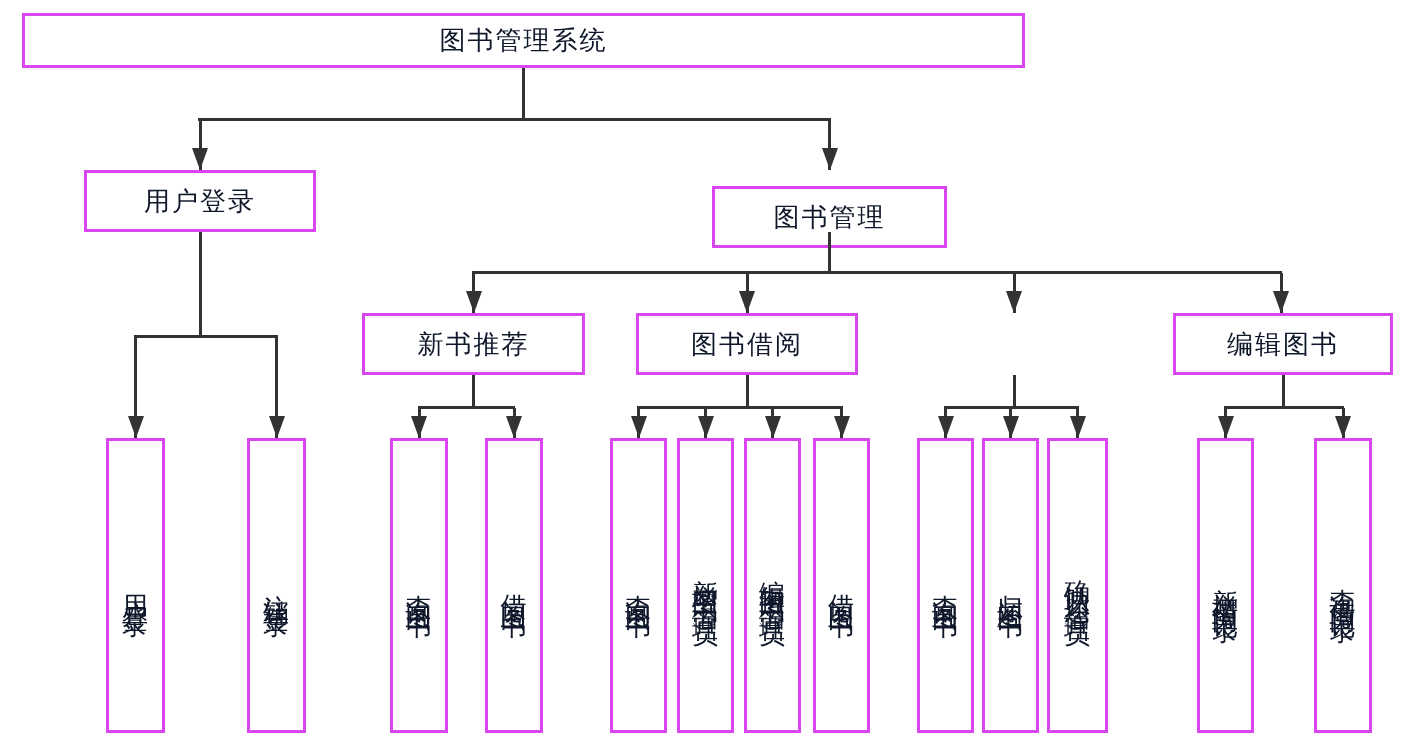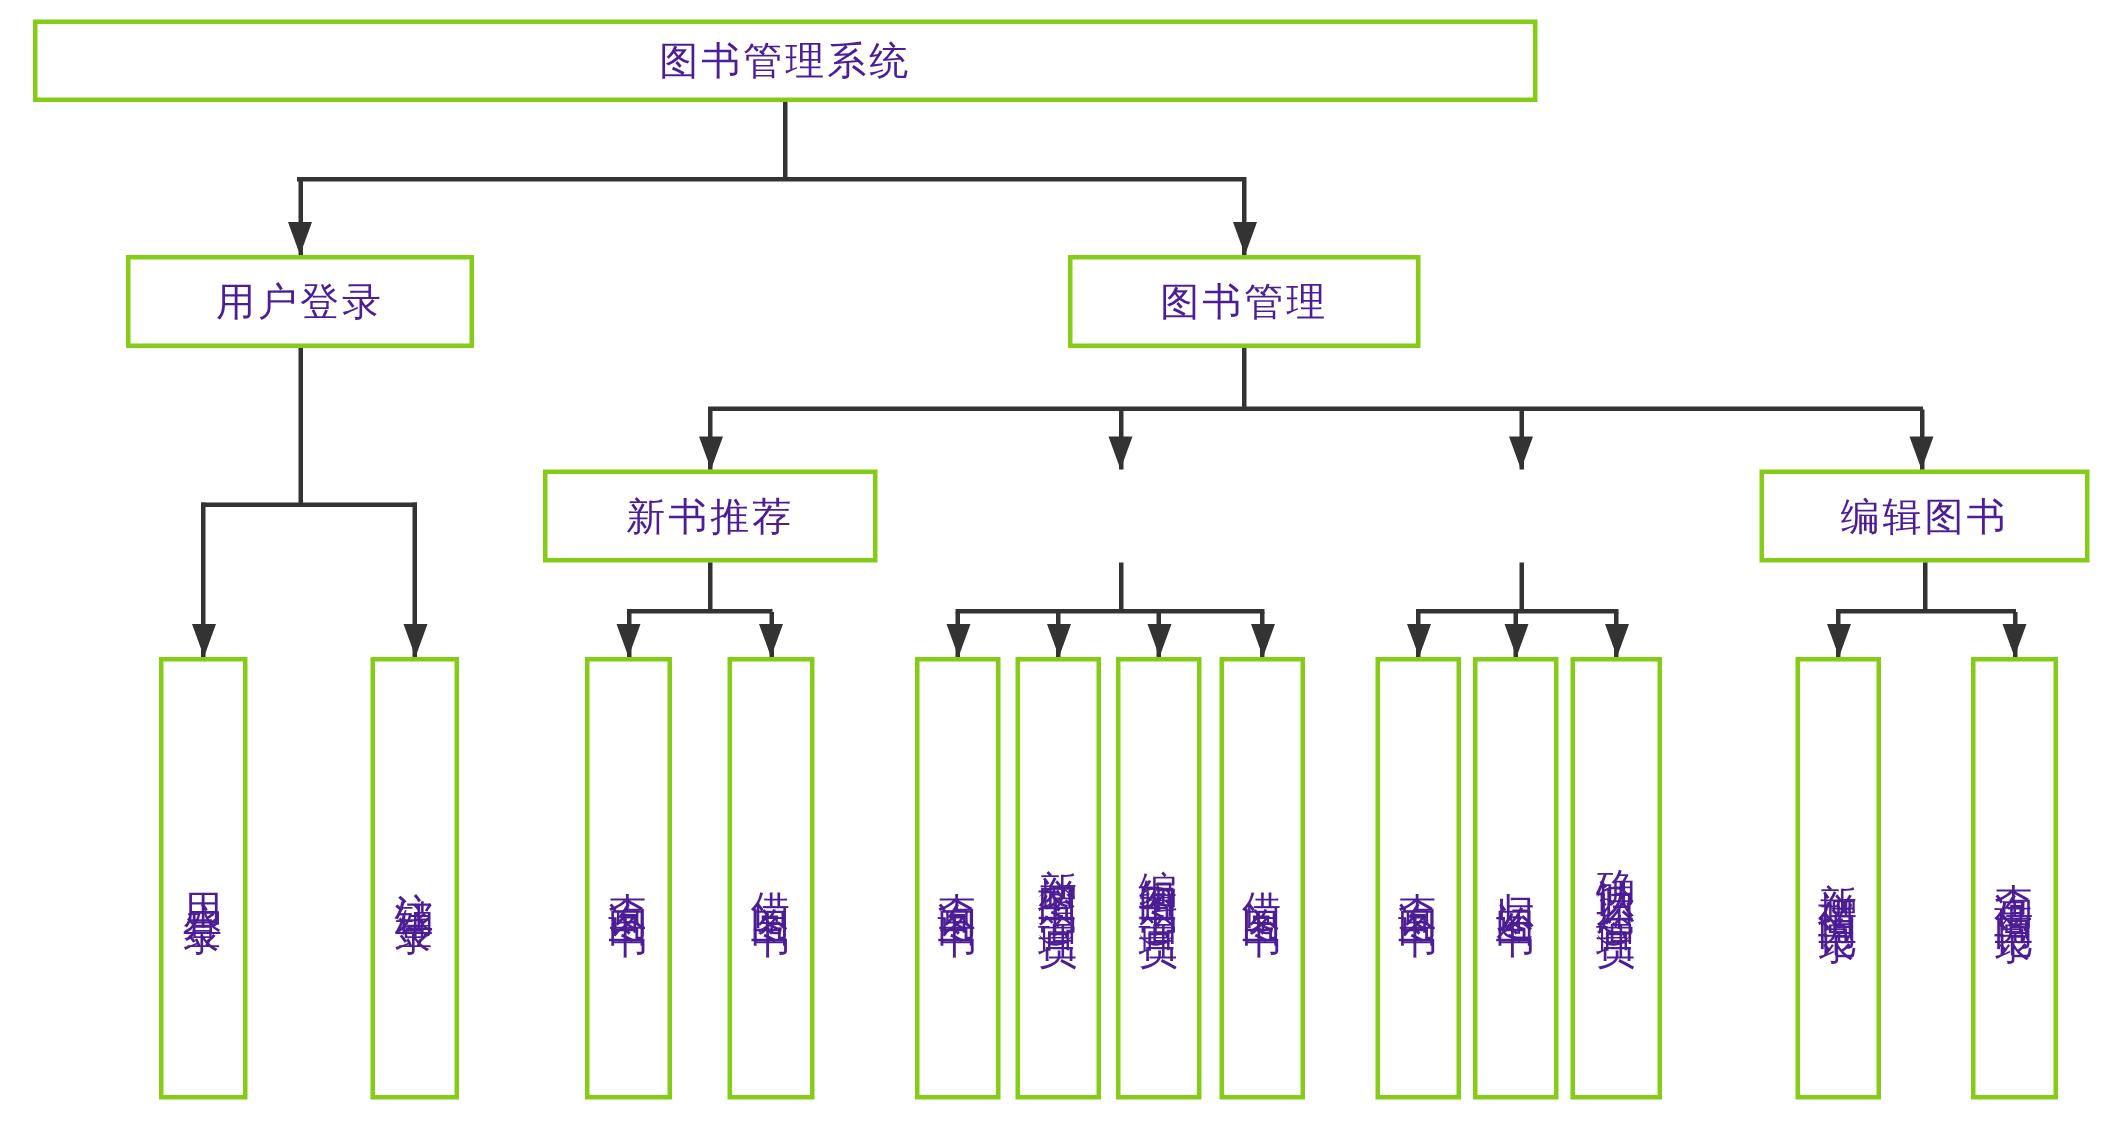"图书管理系统" .box { border: 3px solid #84cc16 -> 3px solid #d946ef; color: #4c1d95 -> #0f172a }
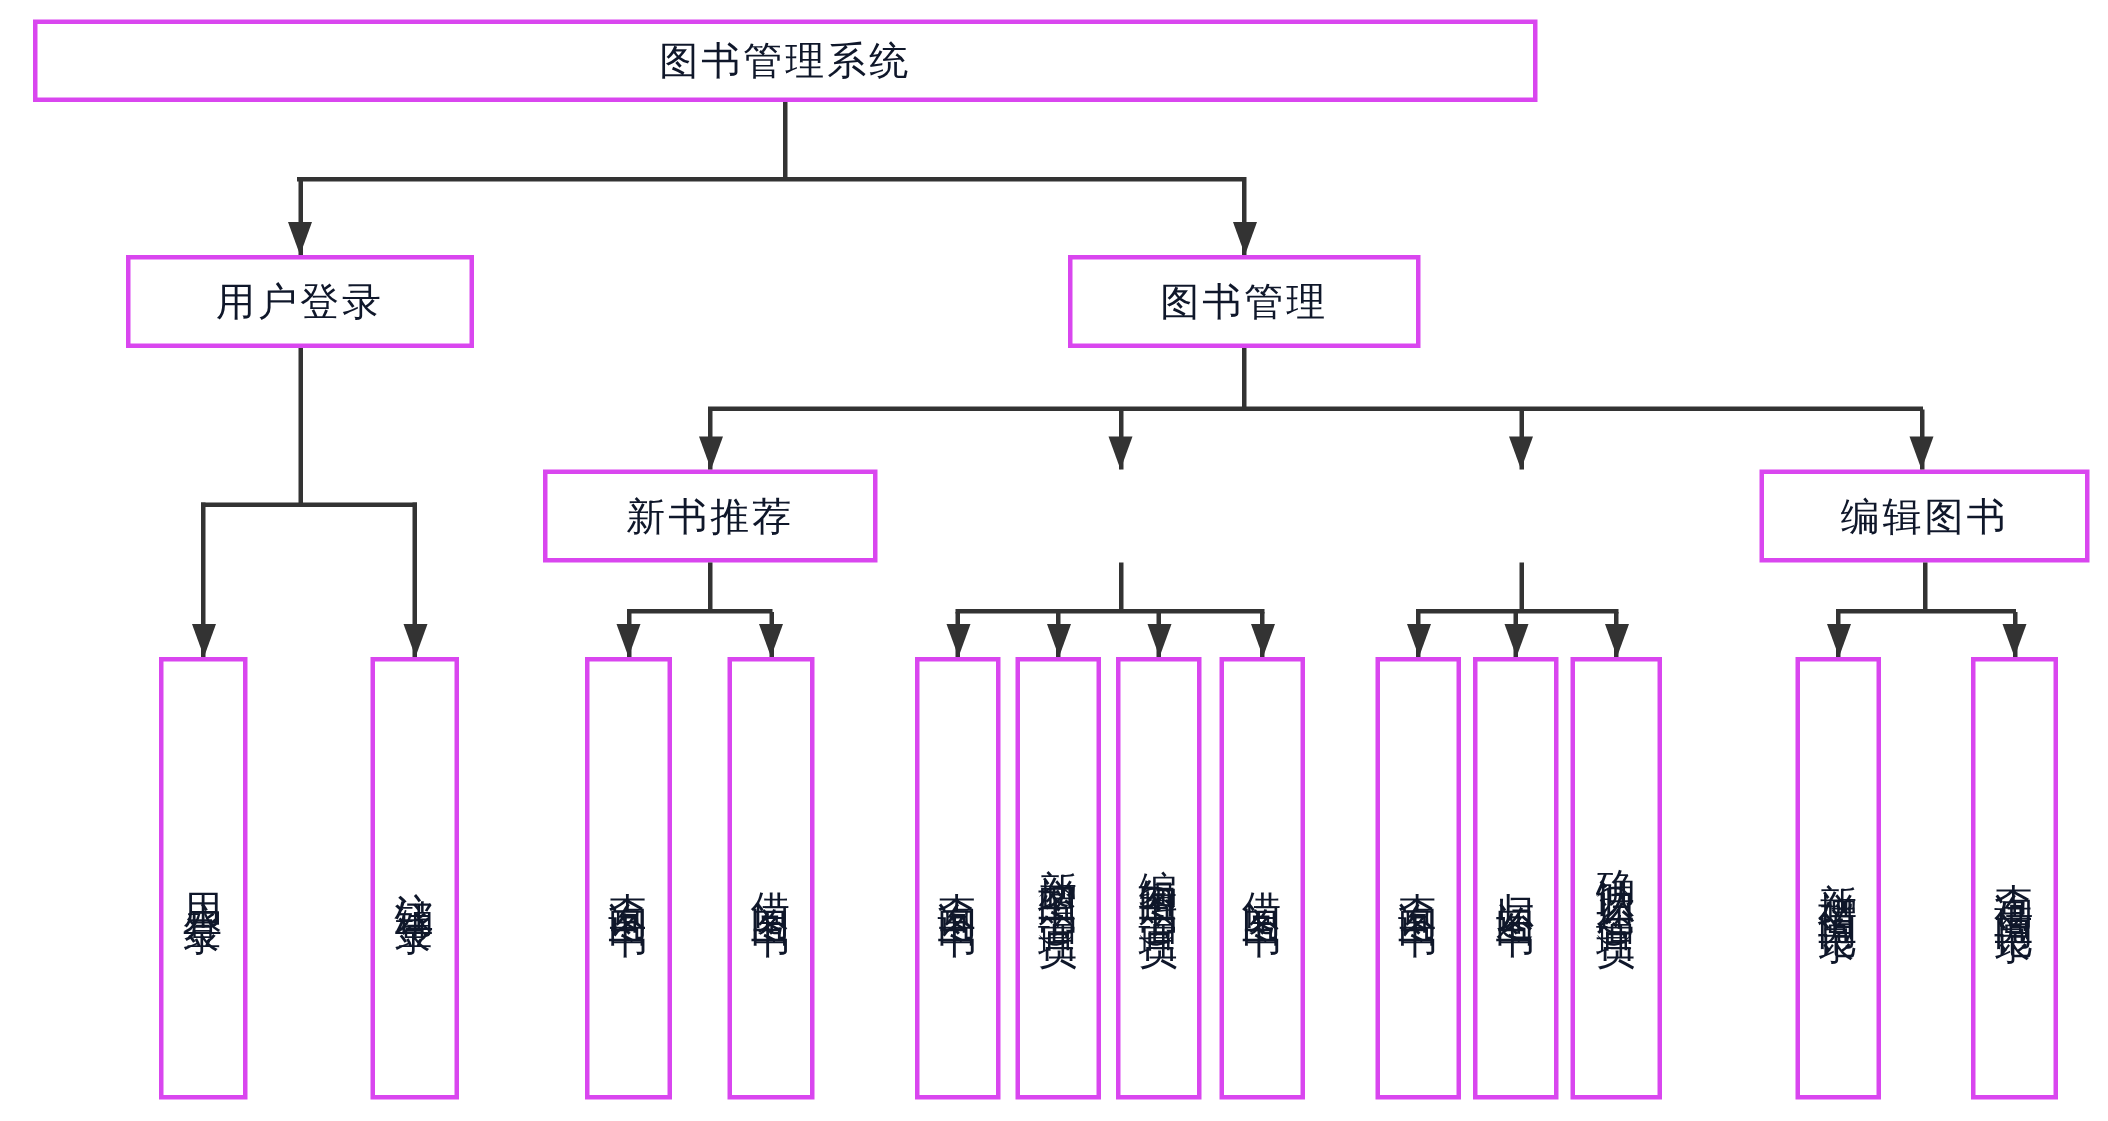"图书管理" div.box { top: 170px -> 186px }
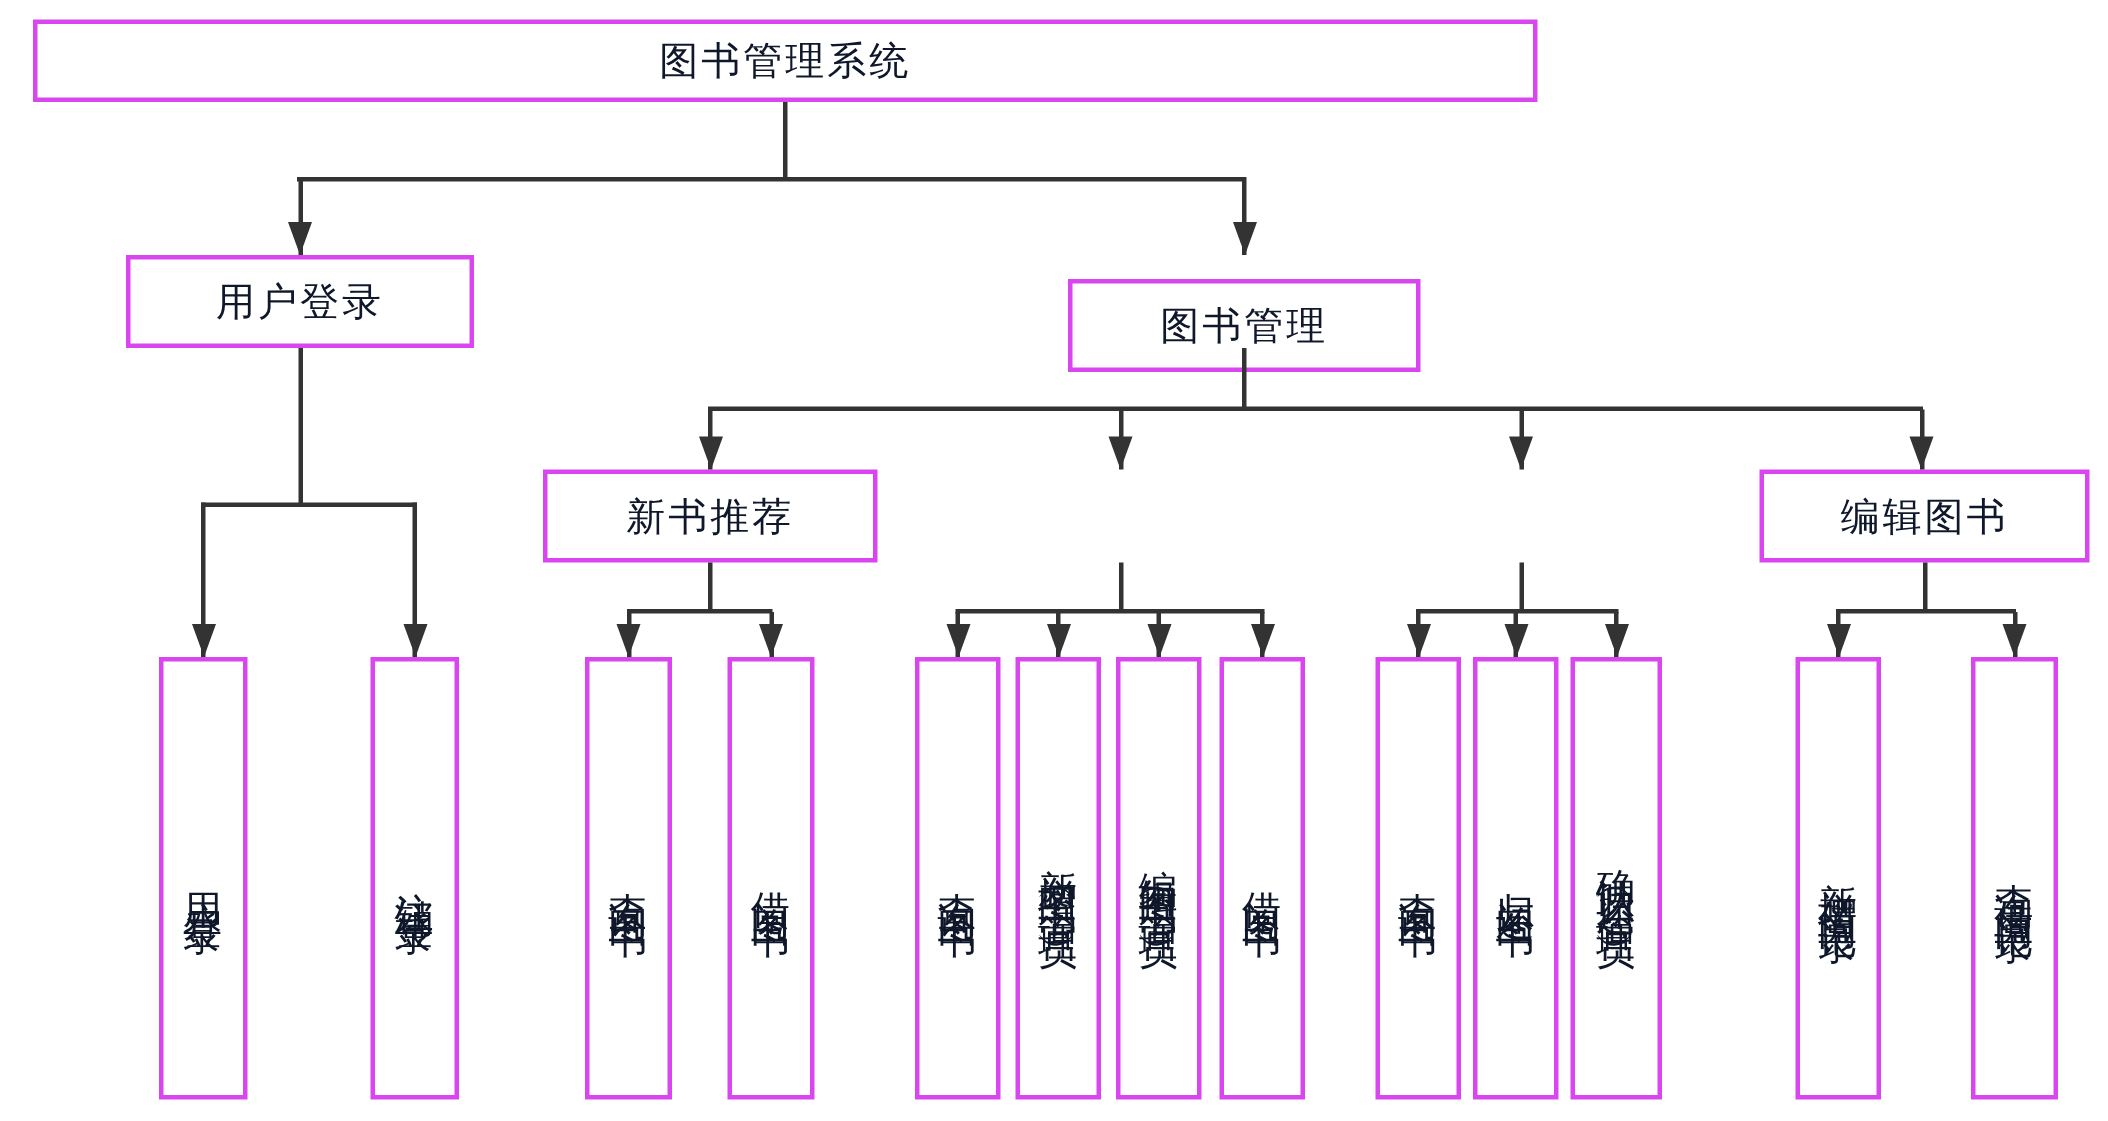"图书借阅" div.box { html: none -> <div>图书借阅</div> }
